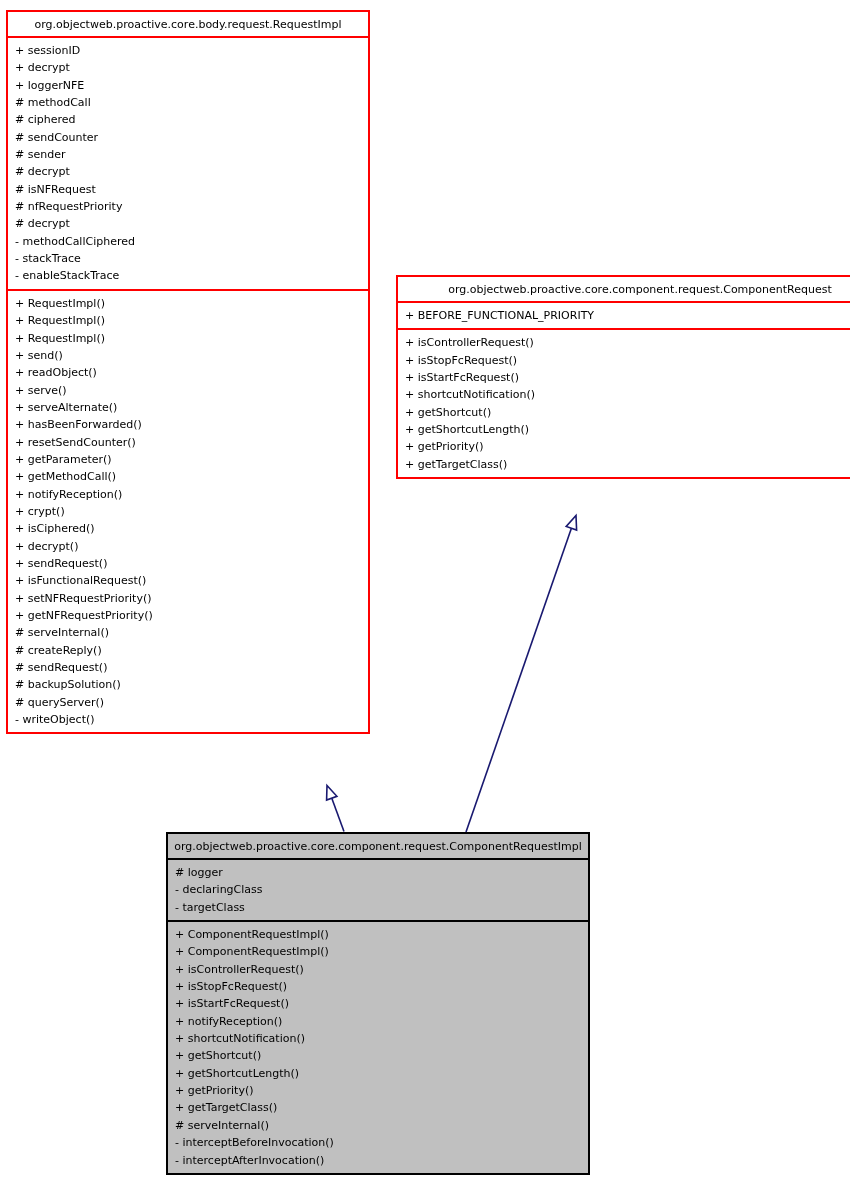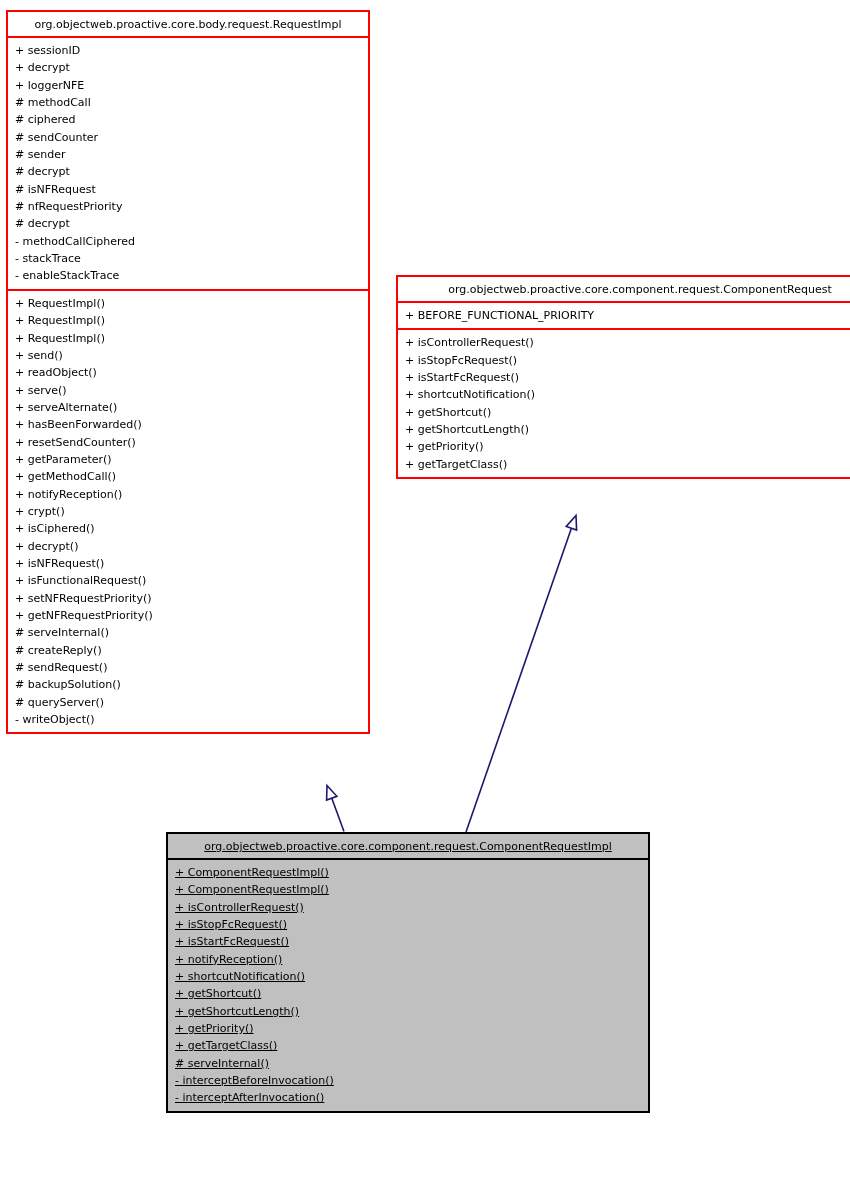"+ isNFRequest()" div.member-row { text: isNFRequest -> sendRequest }
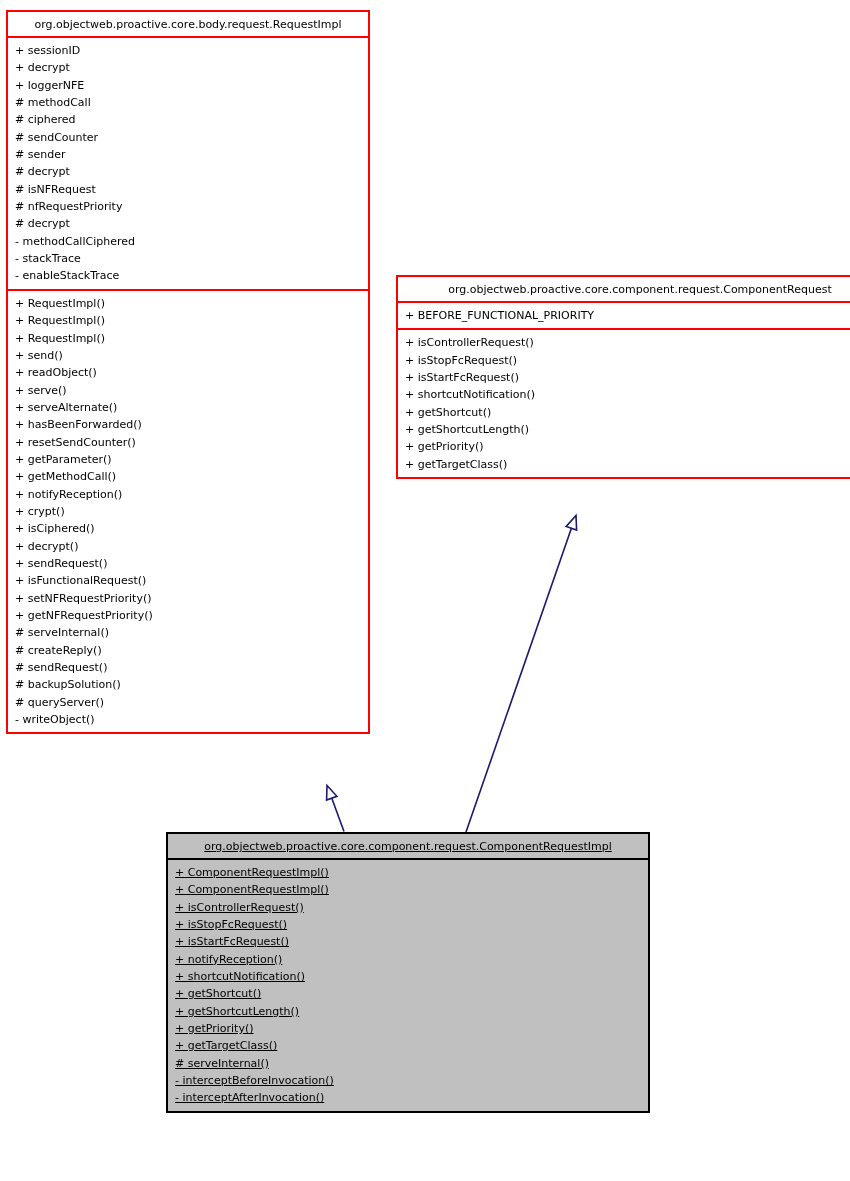"org.objectweb.proactive.core.component.request.ComponentRequestI" div.class-box { text-decoration: underline -> none; width: 484px -> 424px }
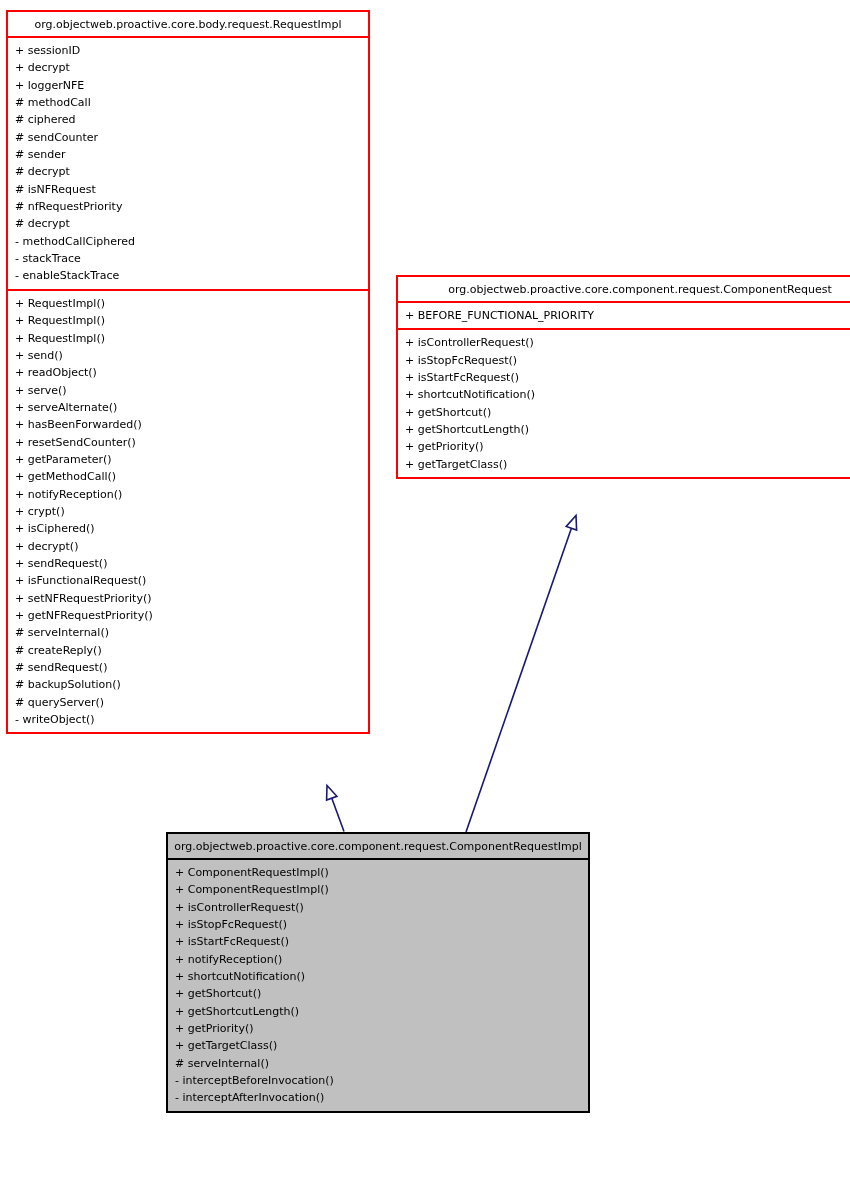"# logger" div.section { html: none -> <div> <div># logger</div> <div>- declaringClass</div> <div>- targetClass</div> </div> }
